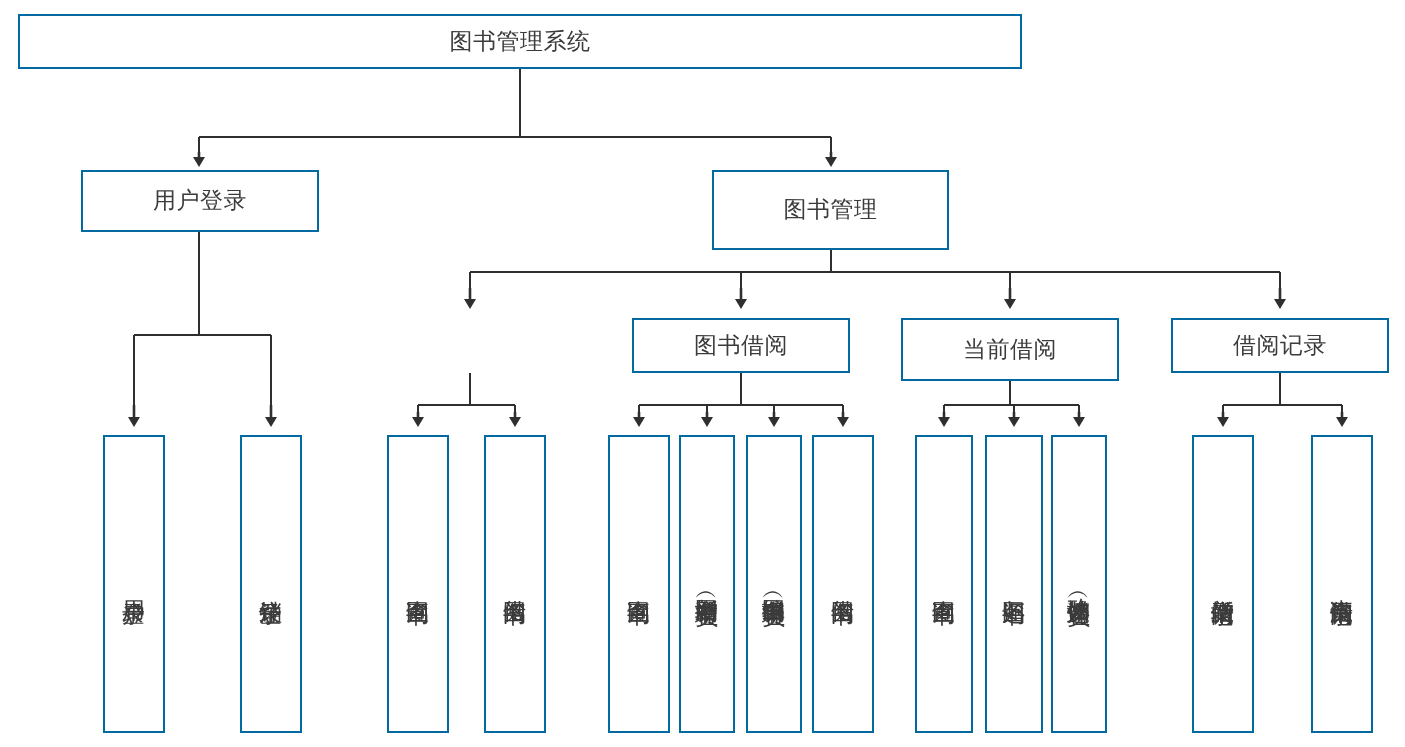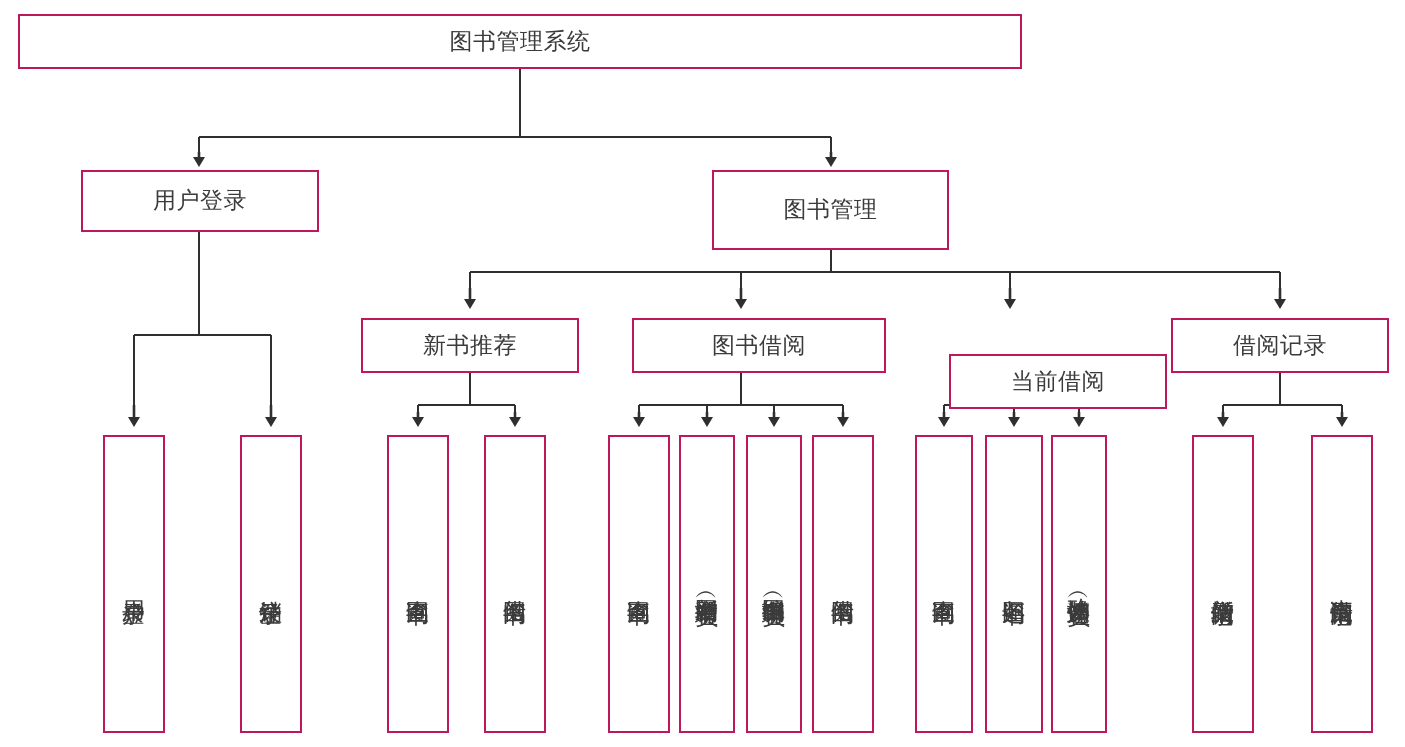"图书管理系统" .node { border: 2px solid #be185d -> 2px solid #0369a1 }
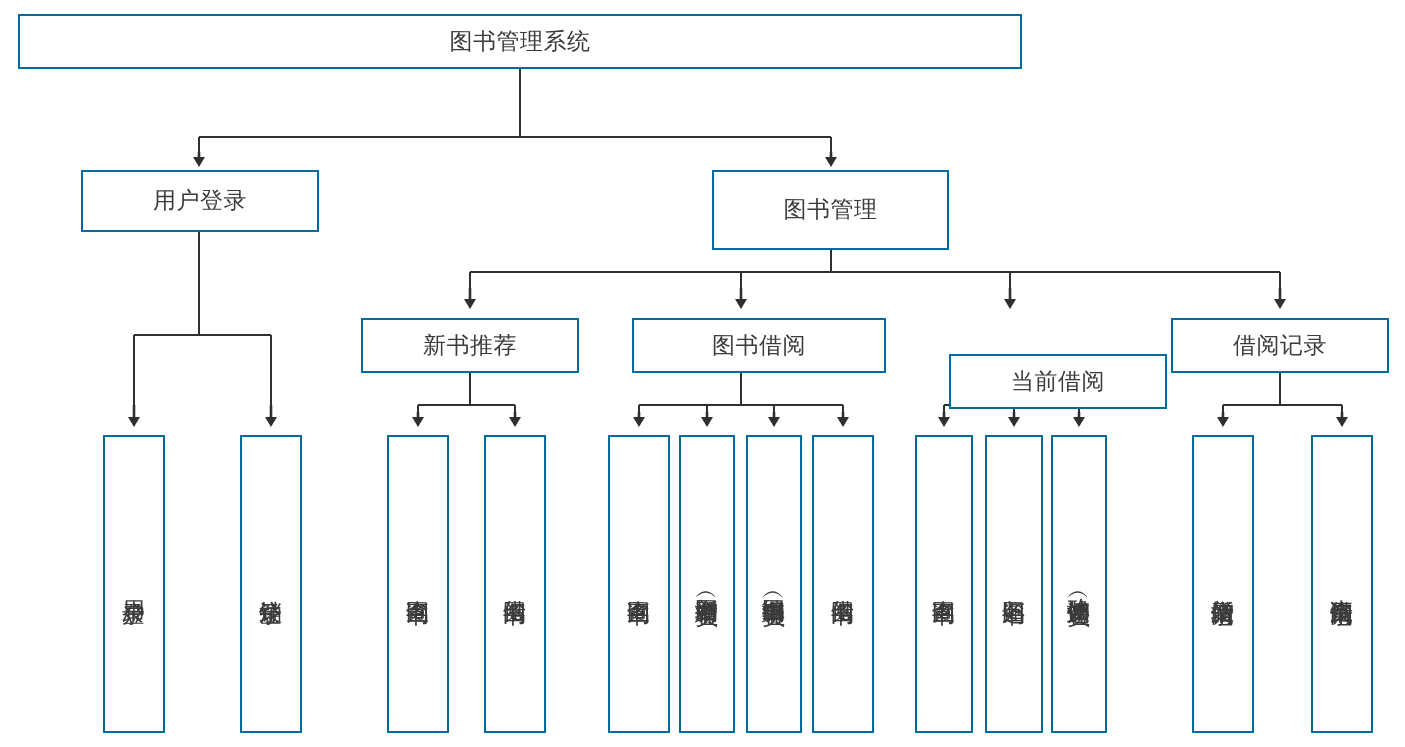"新书推荐" div.node { html: <div> <span>新书推荐</span> </div> -> none }
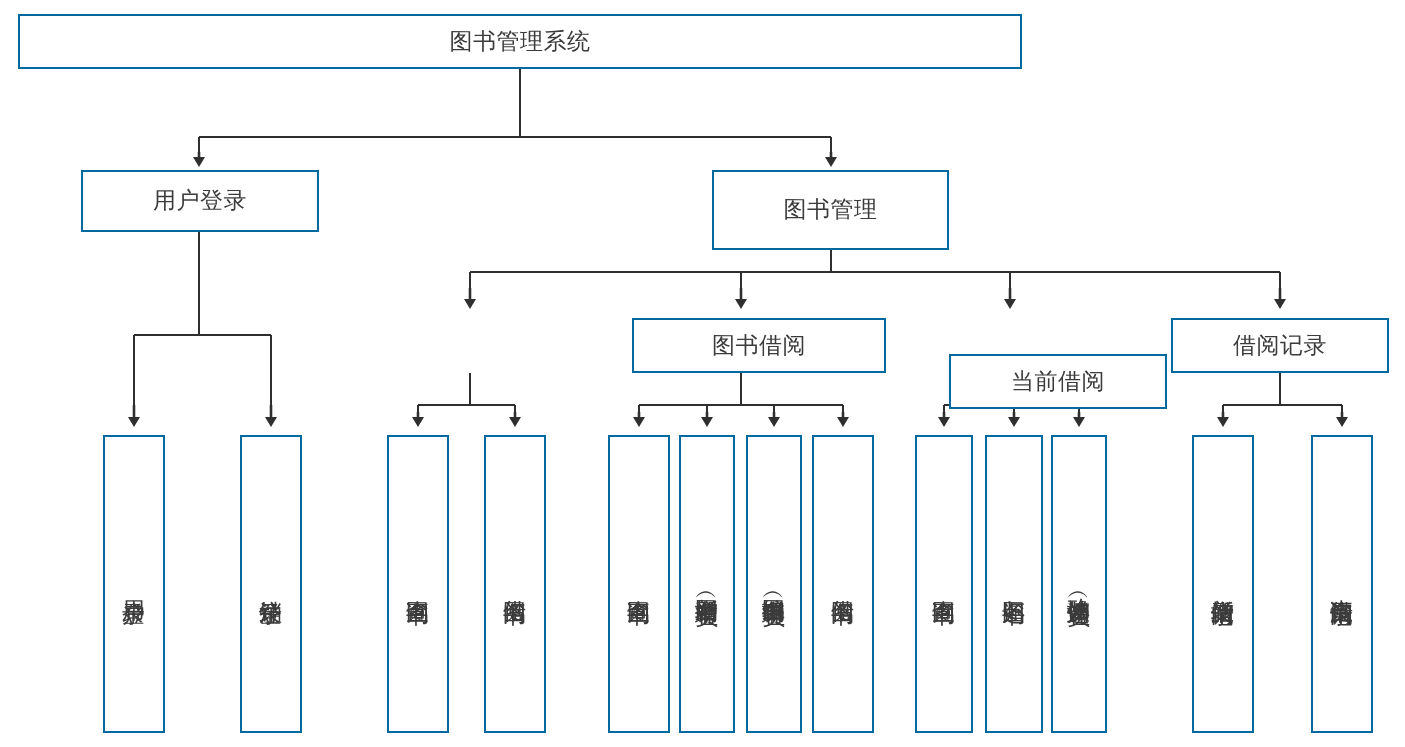"图书借阅" div.node { width: 254px -> 218px }
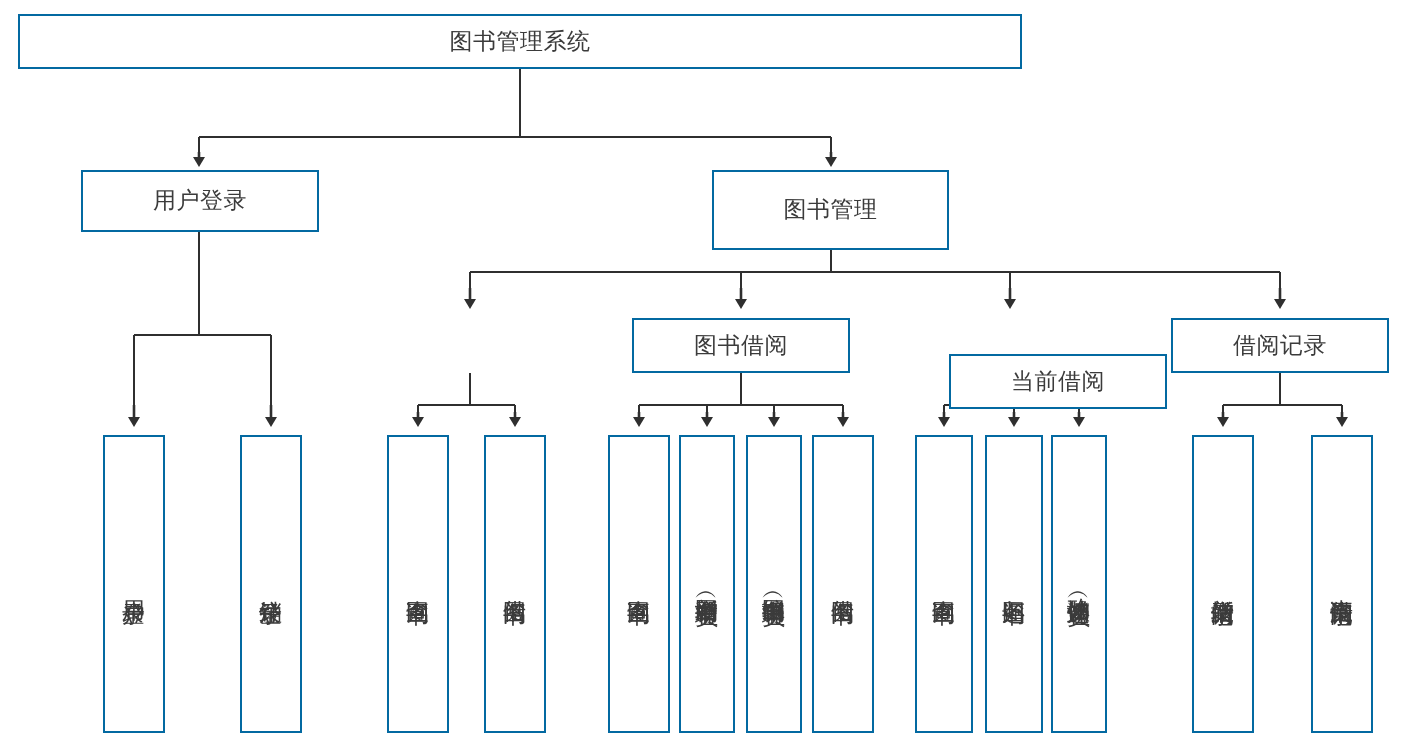"当前借阅" div.node { height: 55px -> 63px; left: 949px -> 901px; margin-top: 36px -> none }
